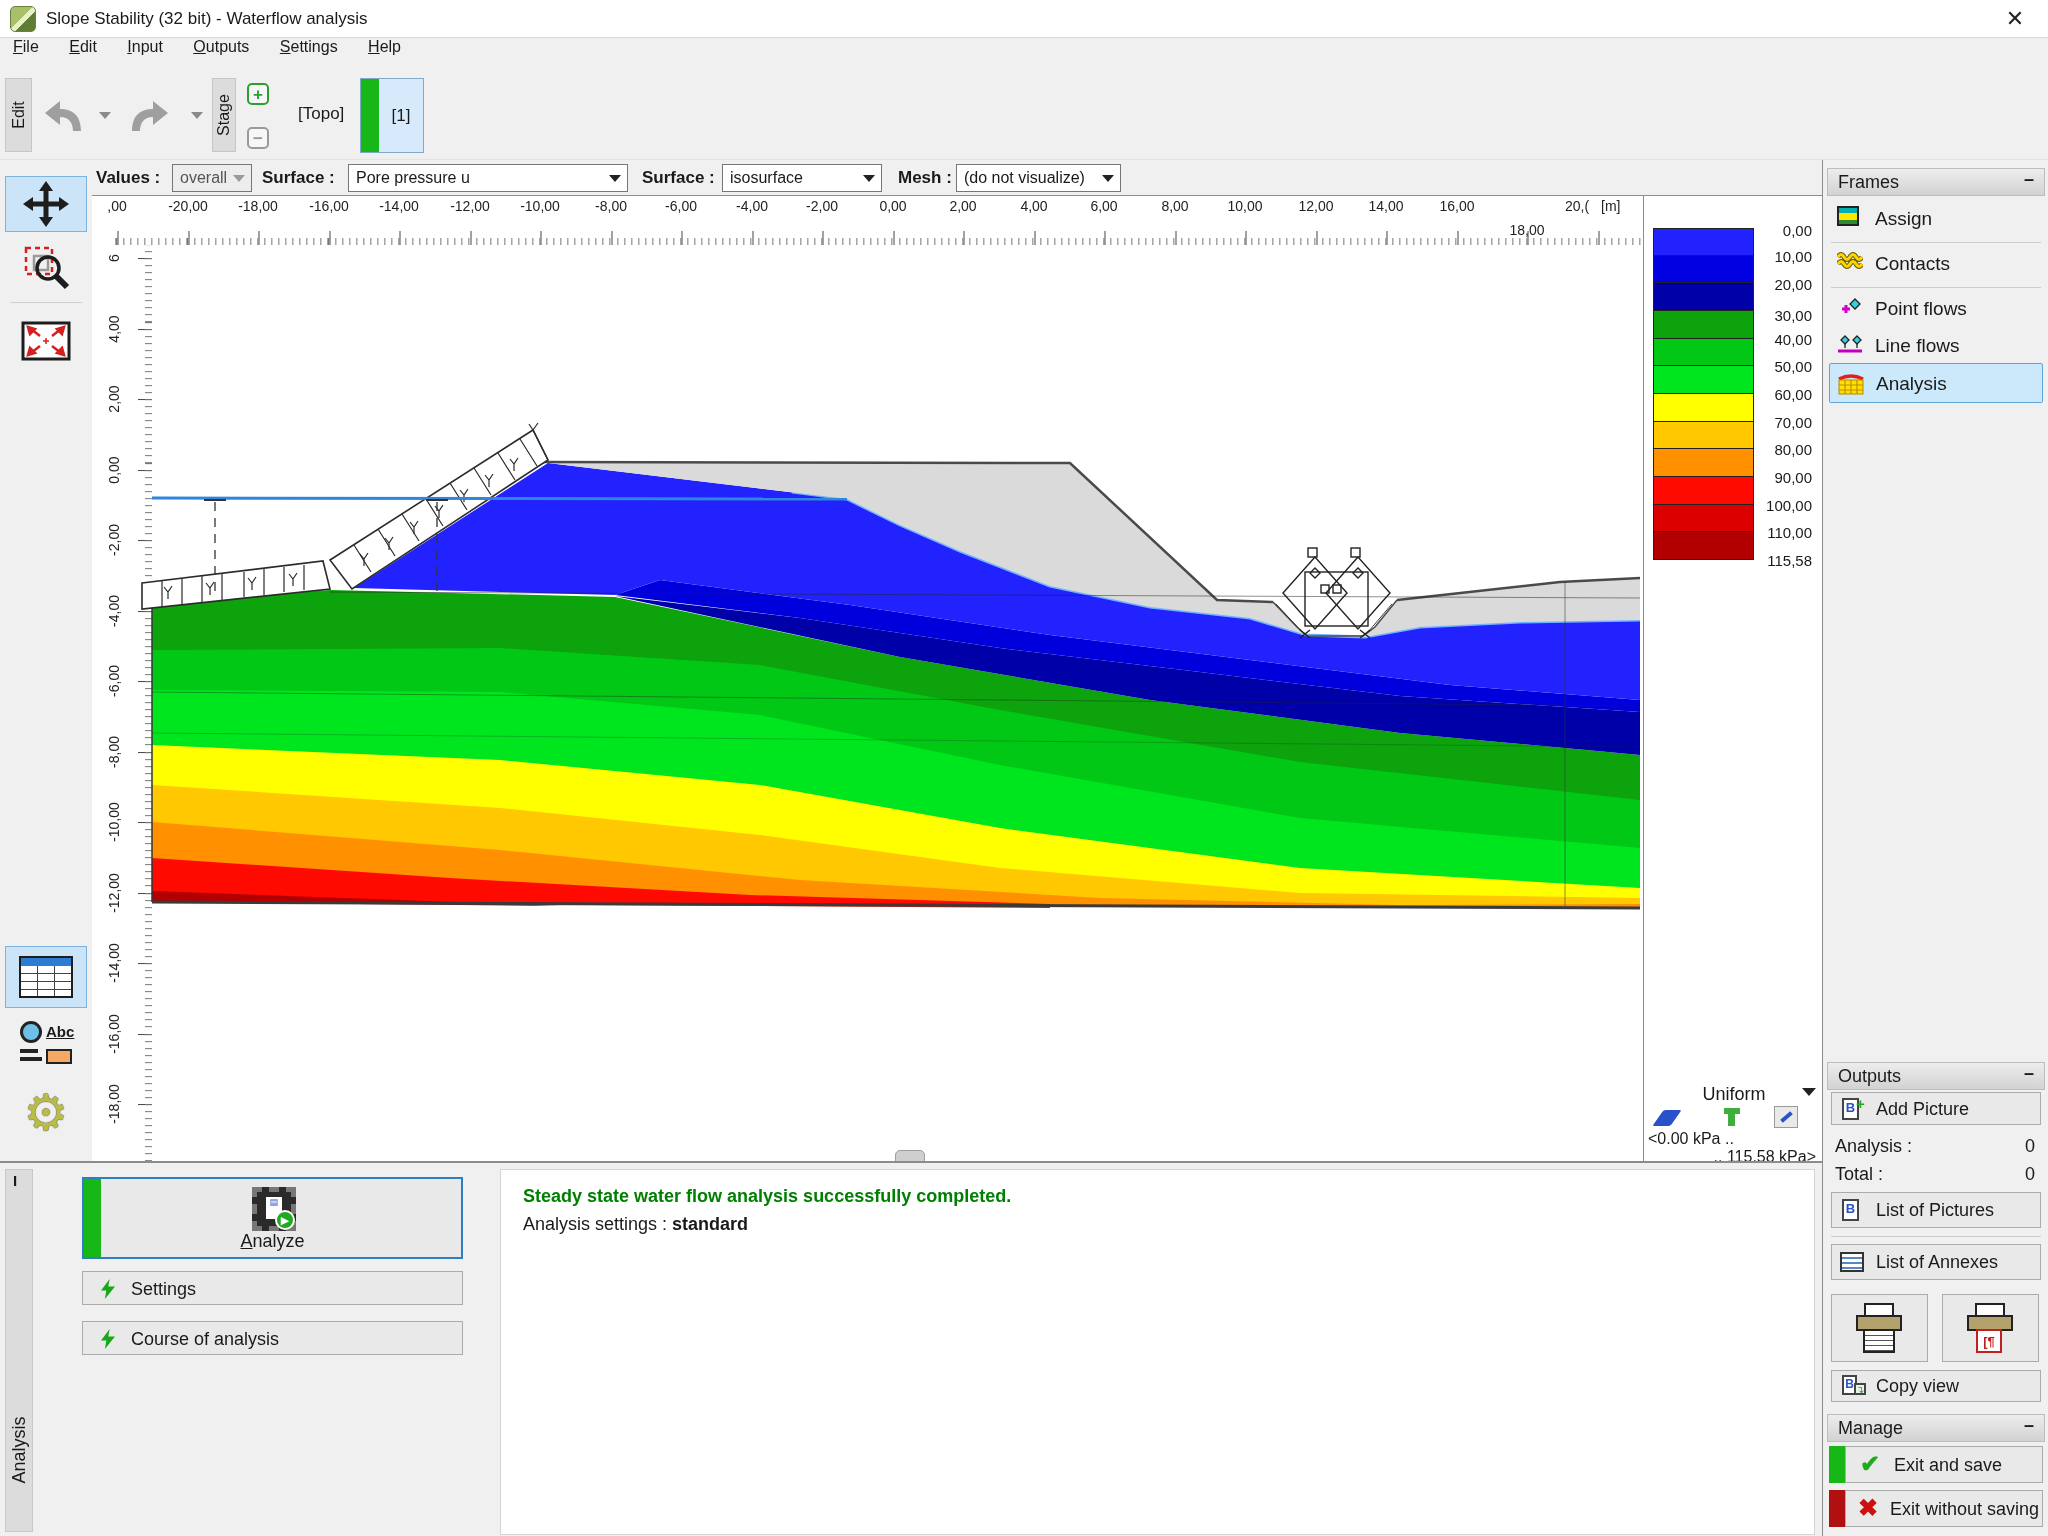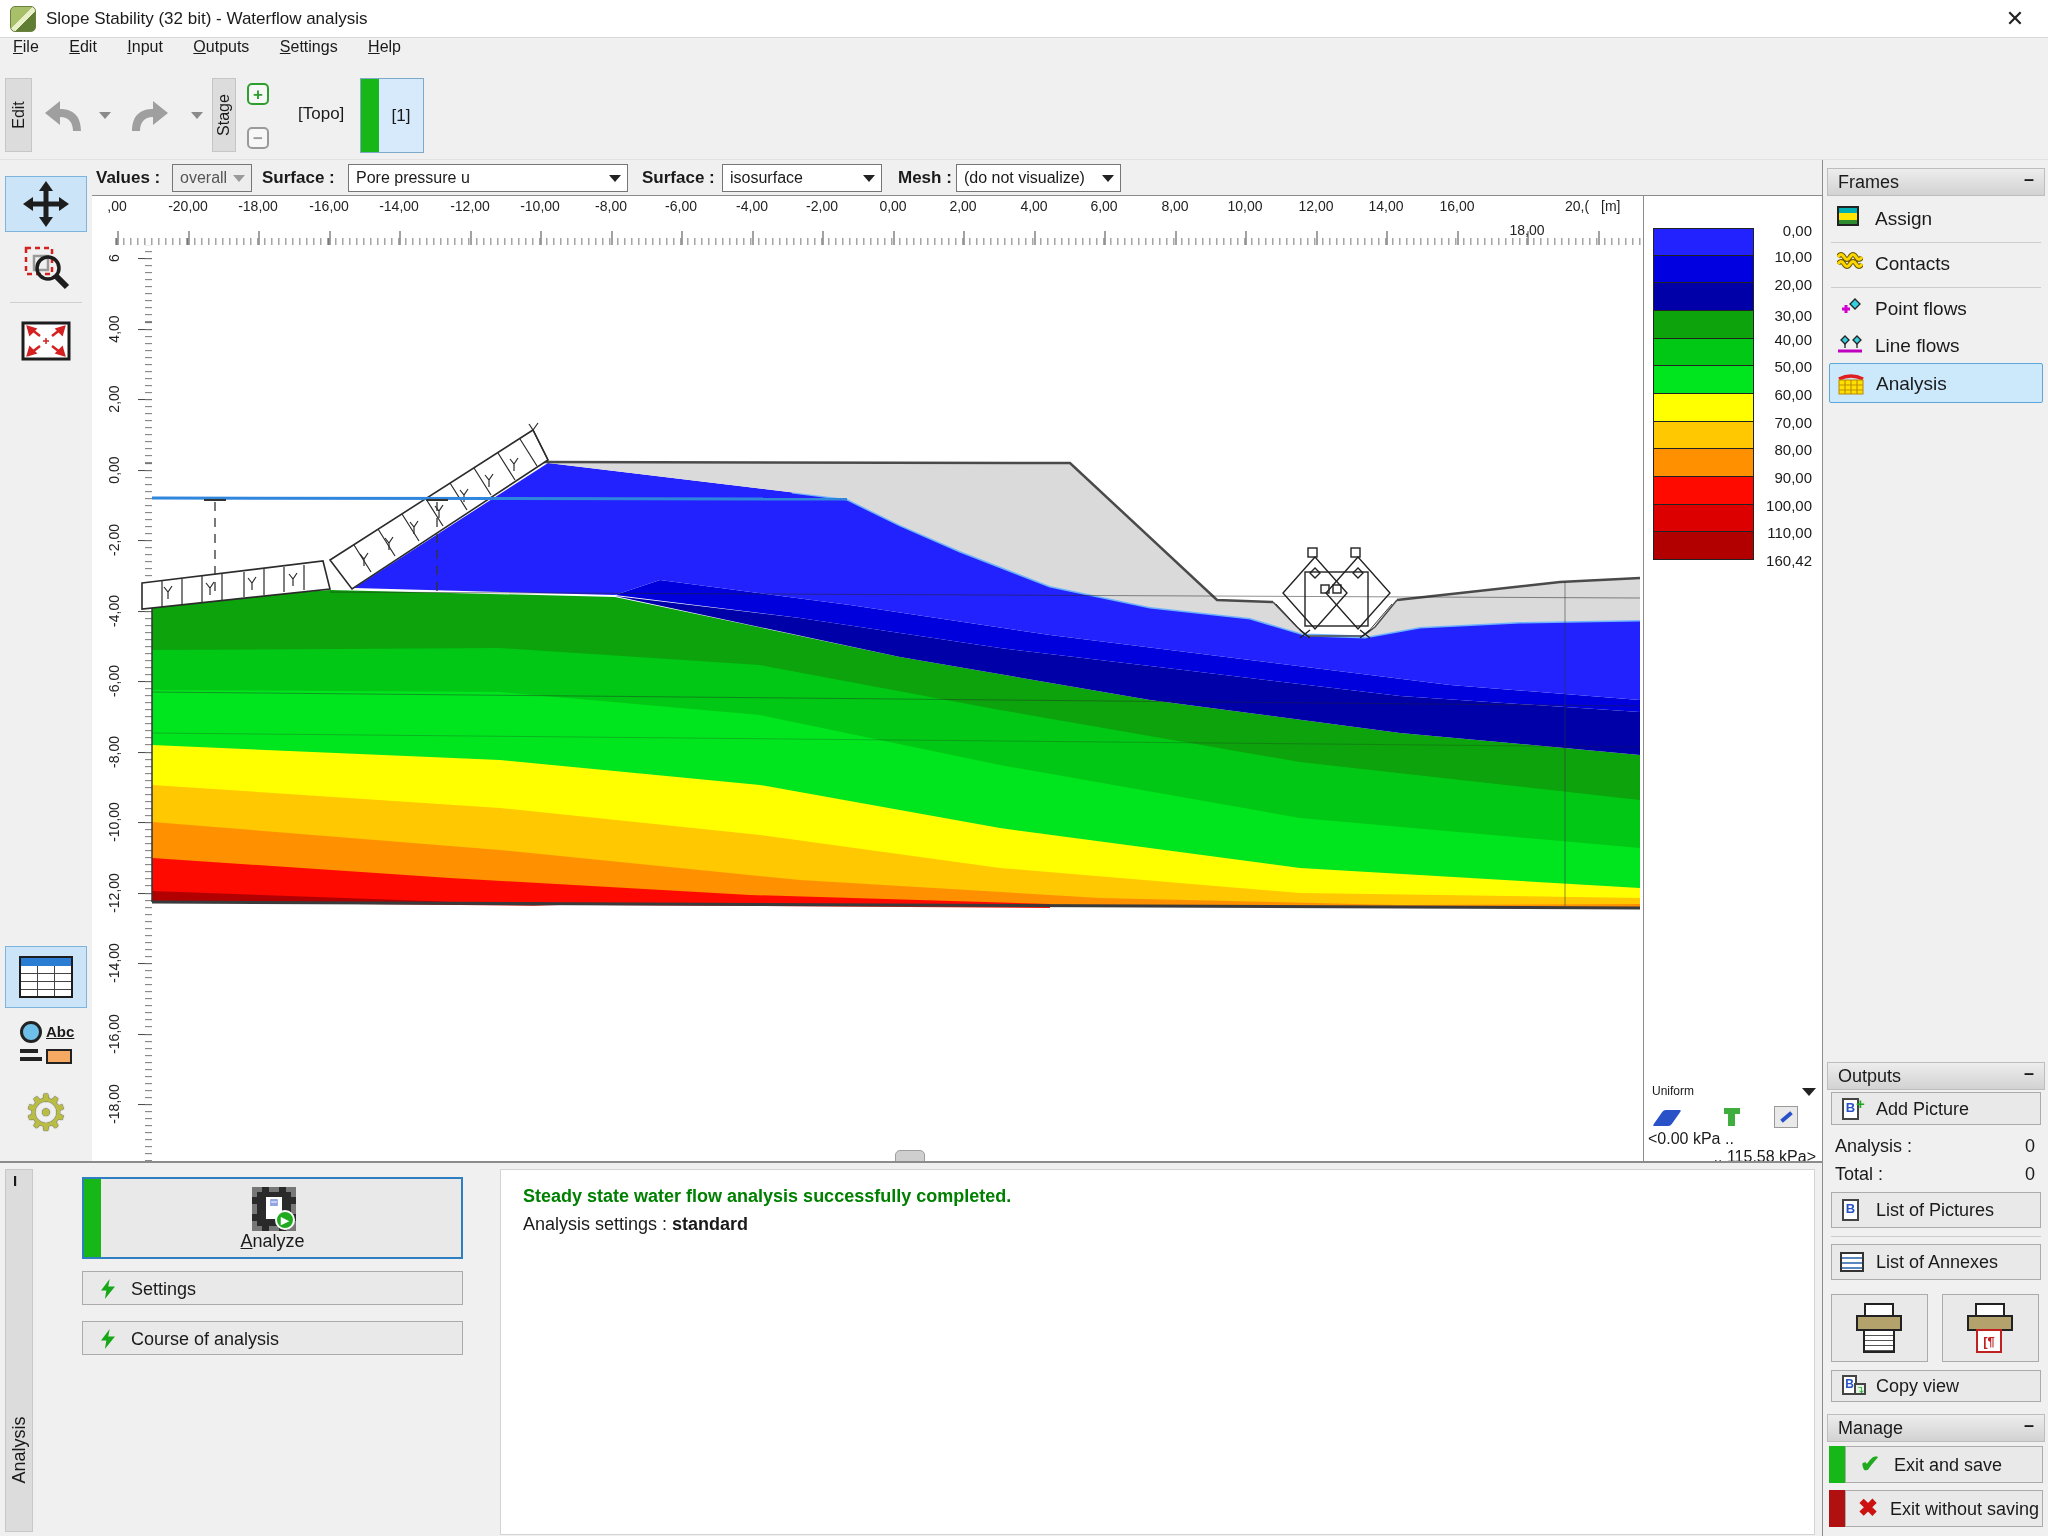"160,42" span.lg-lbl { text: 160,42 -> 115,58 }
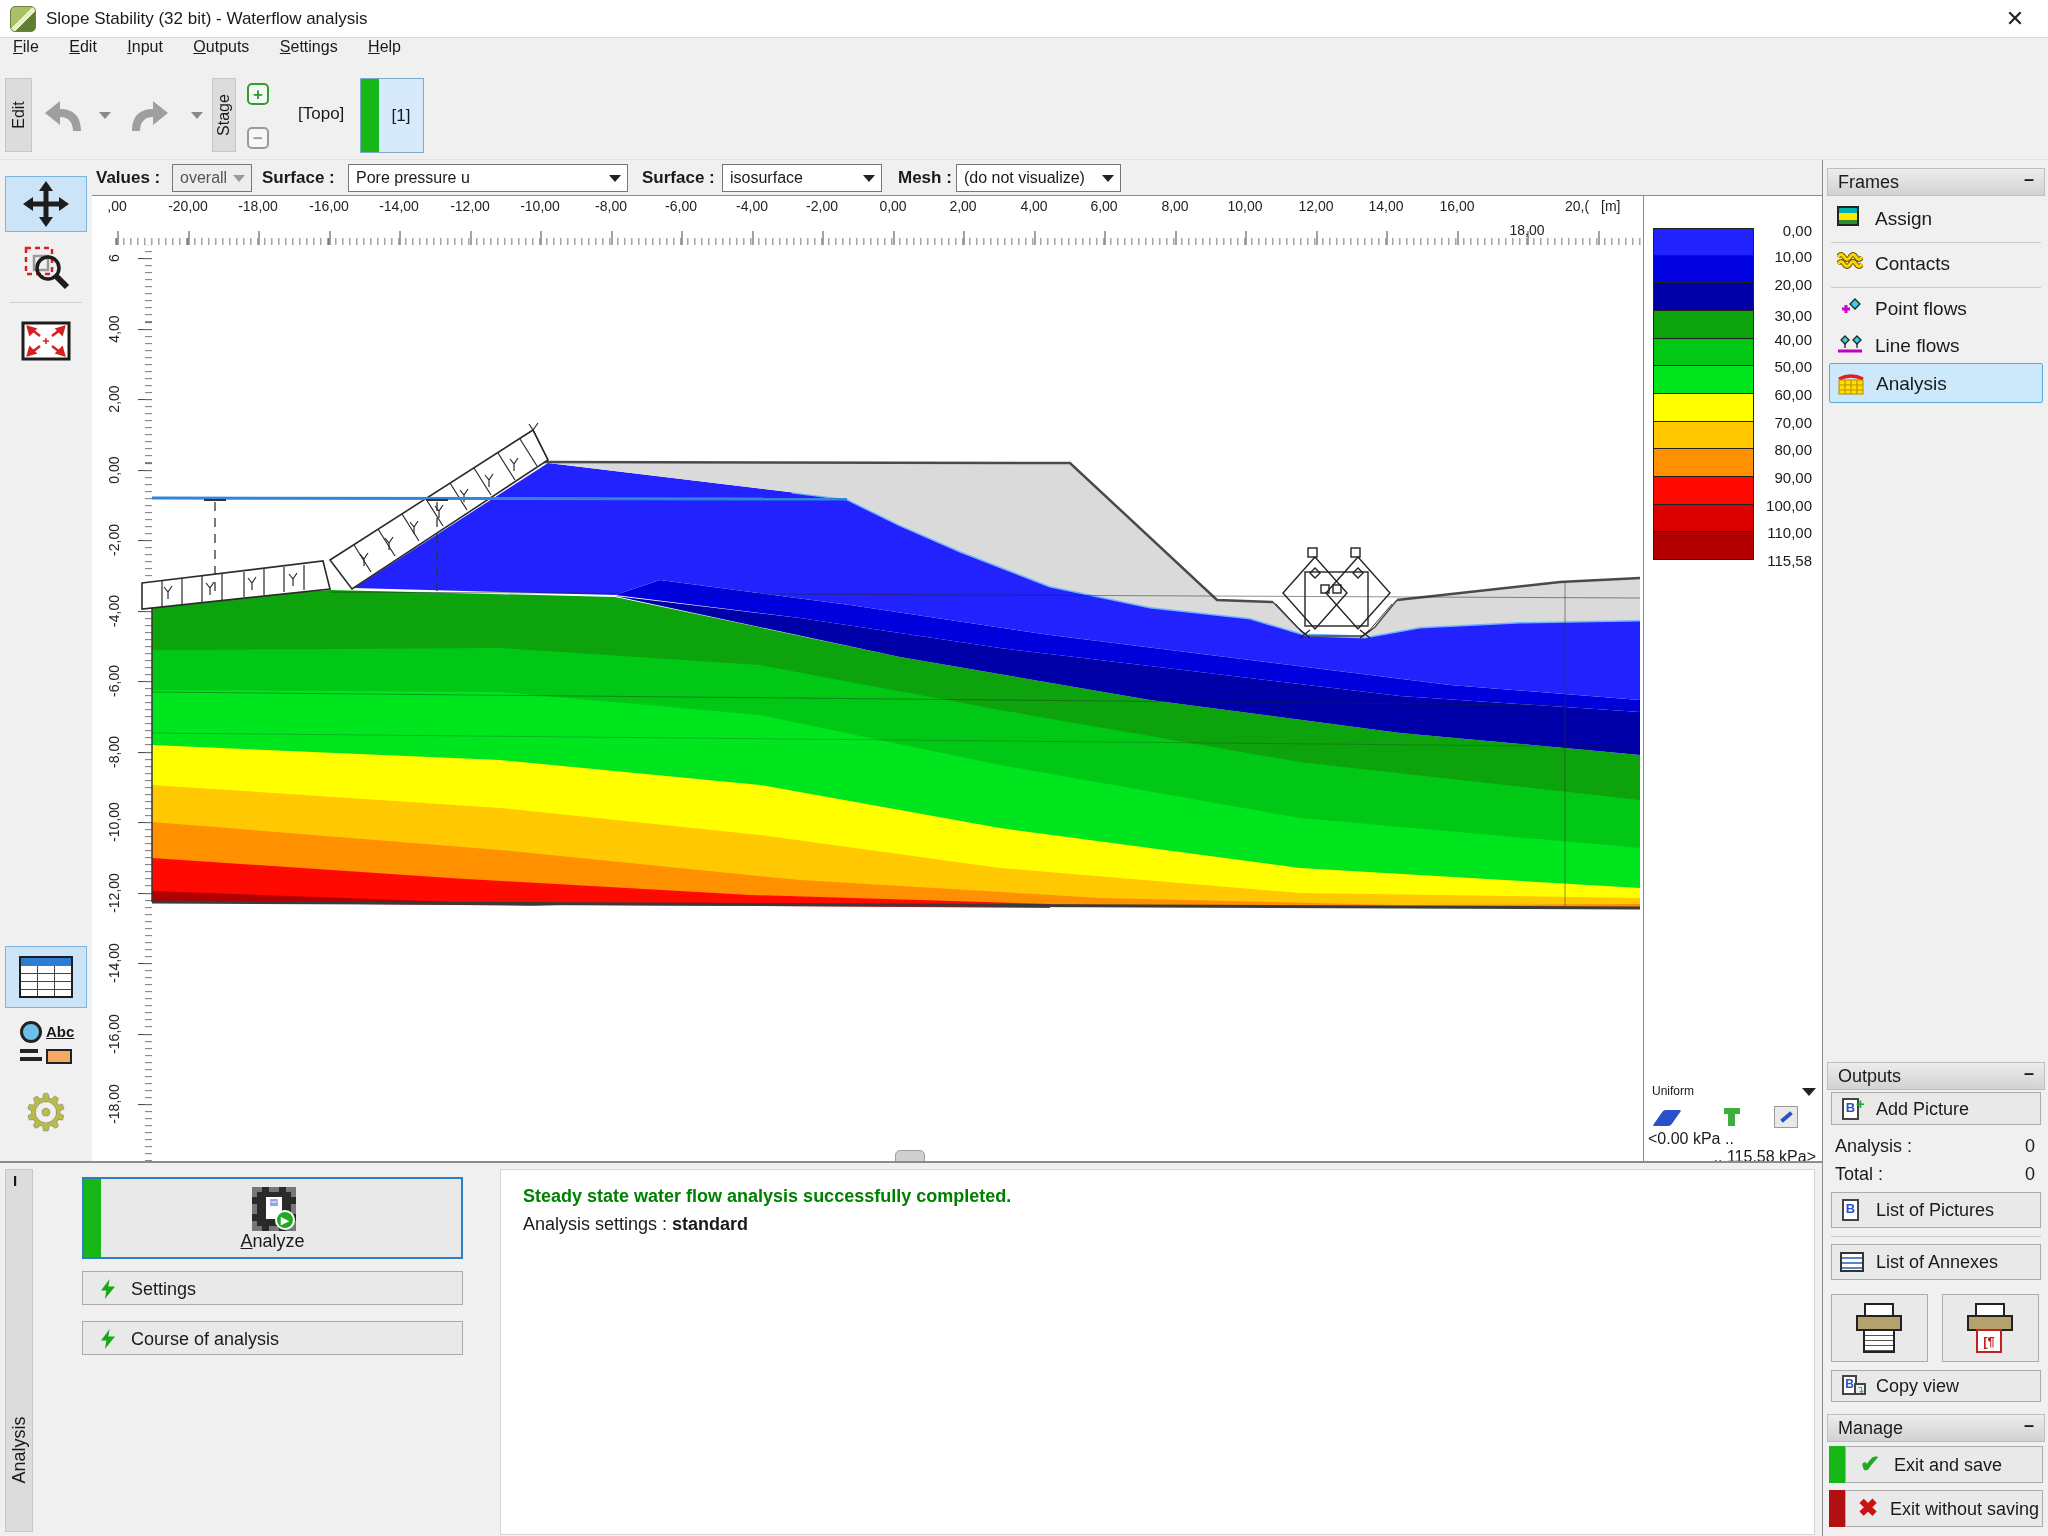"Uniform" div.abs { font-size: 12px -> 18px; text-align: none -> center }
